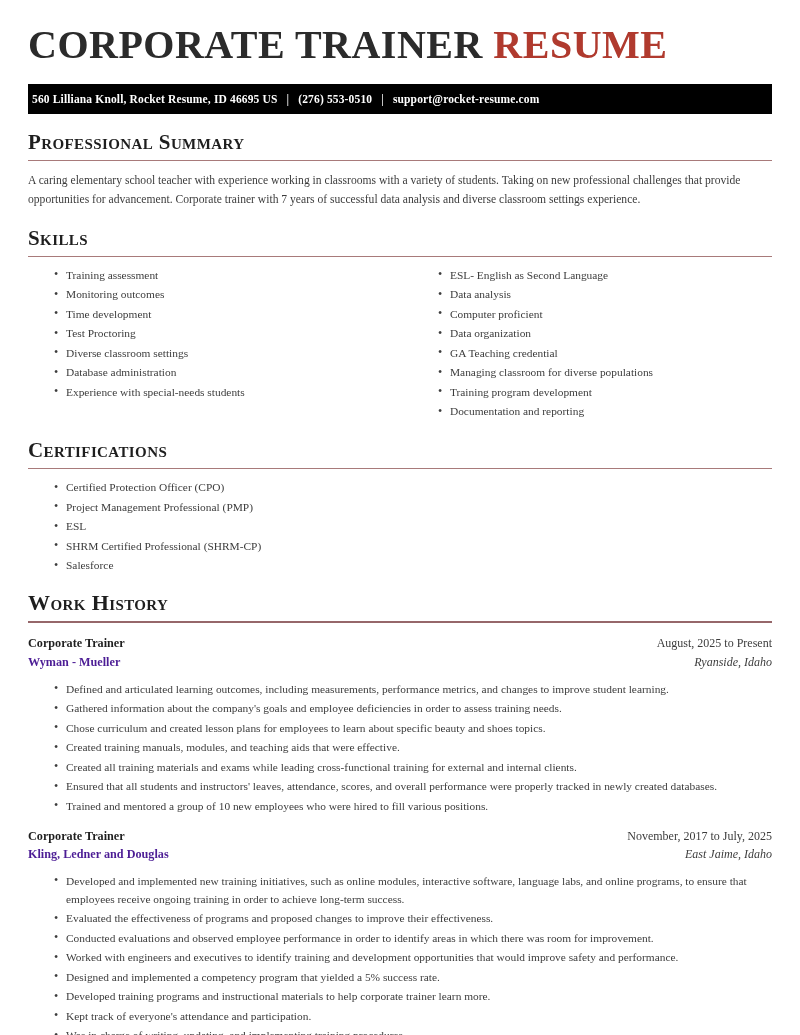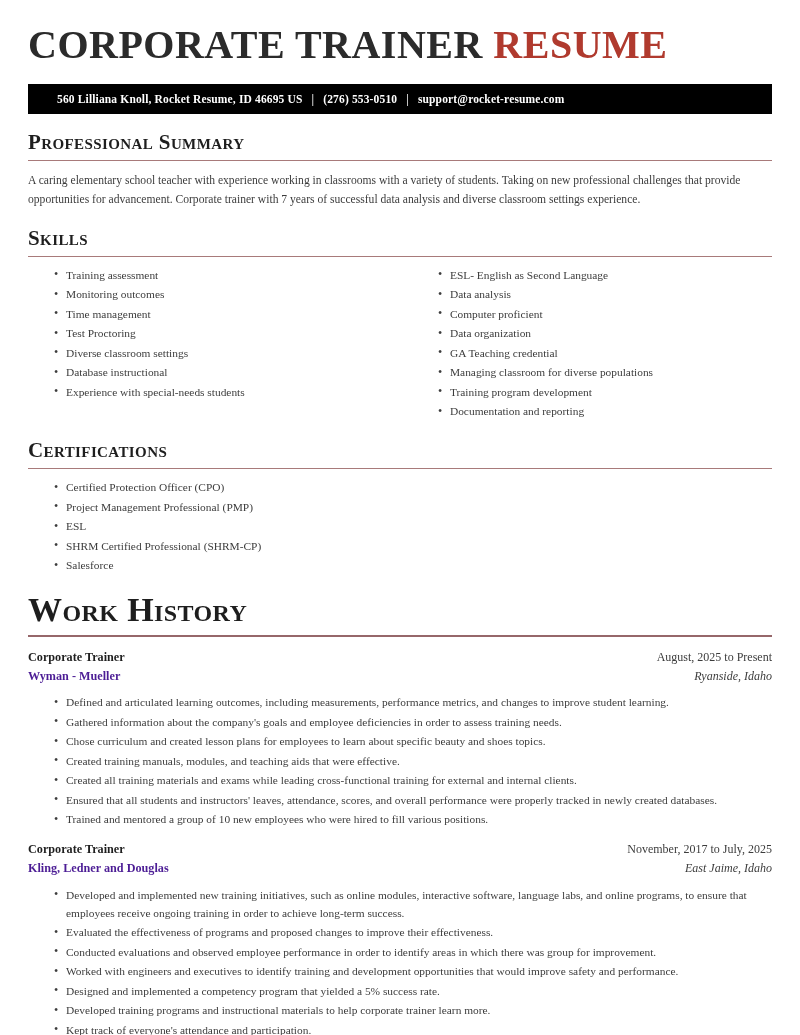"560 Lilliana Knoll, Rocket Resume," .contact-bar { padding: 0 29px -> 0 4px }
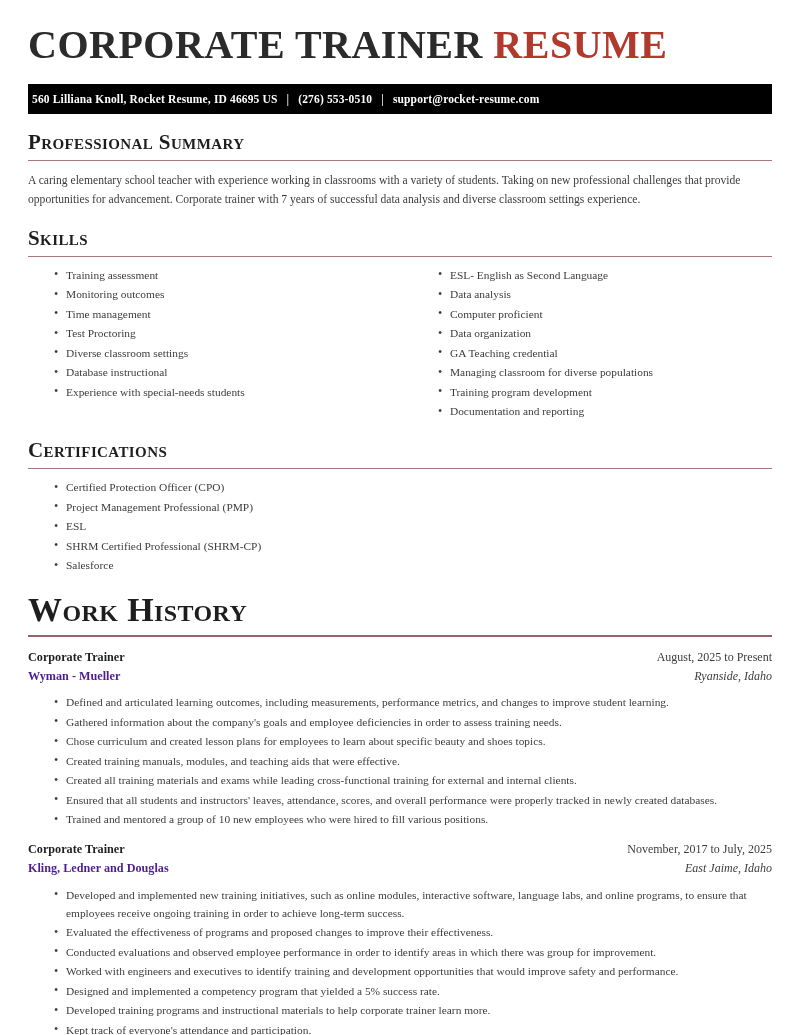"Time management" li { text: management -> development }
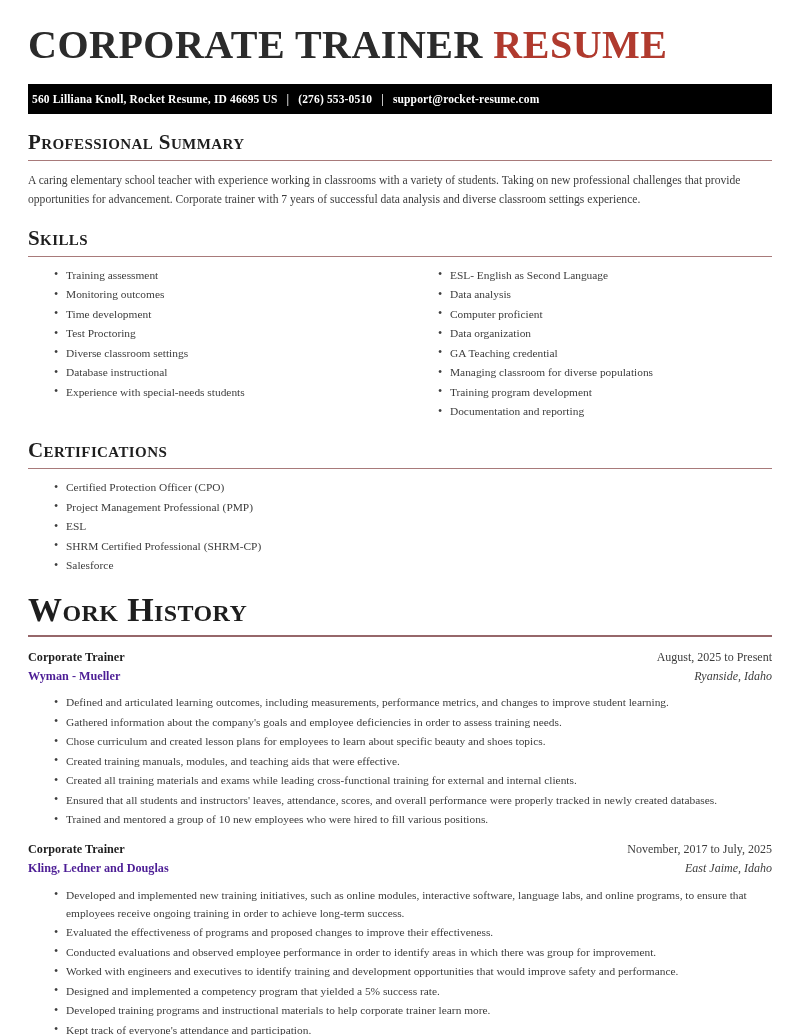"Database instructional" li { text: instructional -> administration }
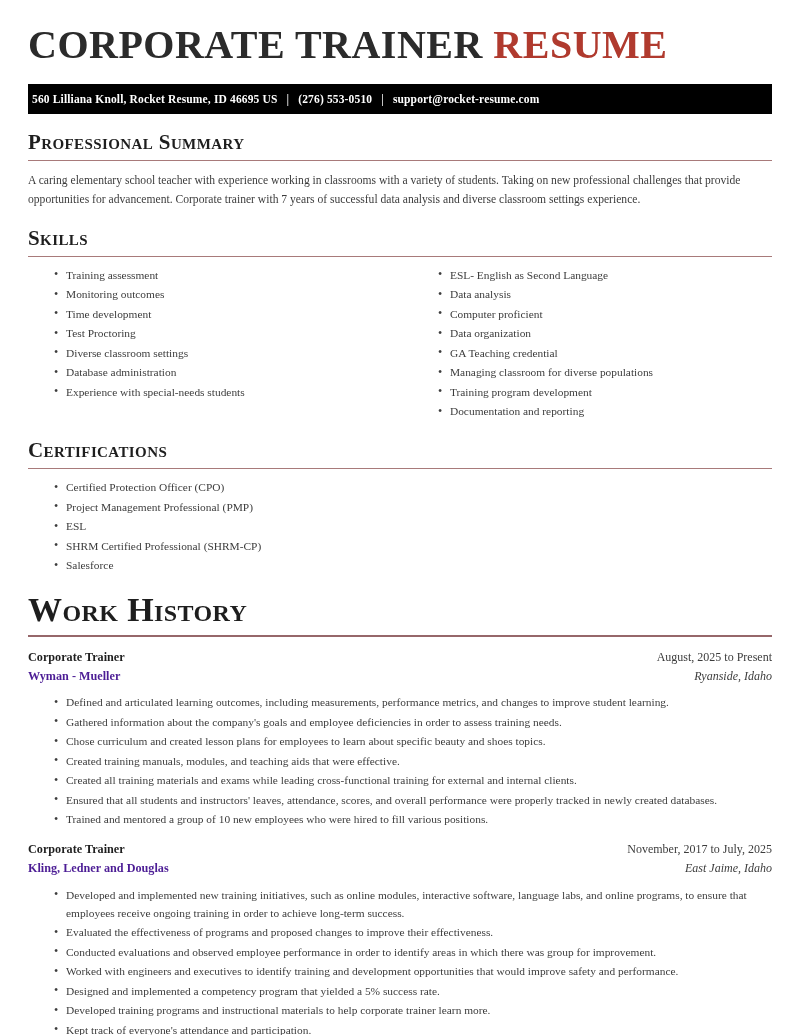"Work History" .section-title.big { font-size: 34px -> 22px }
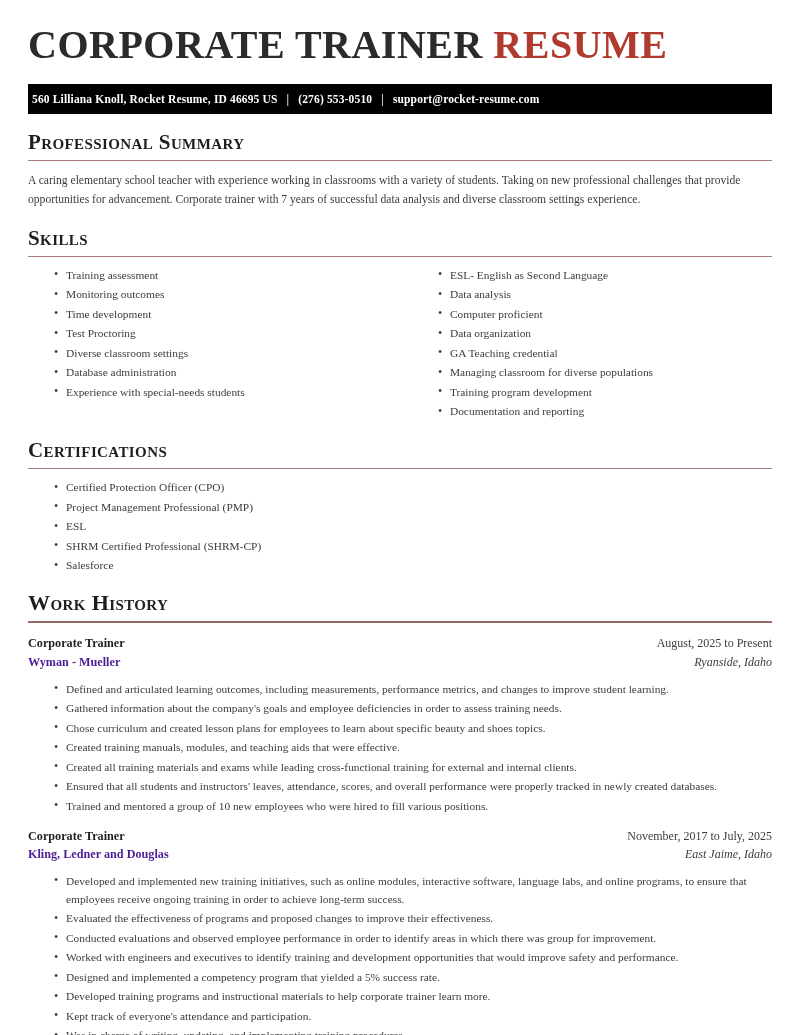"Conducted evaluations and observed" li { text: group -> room }
